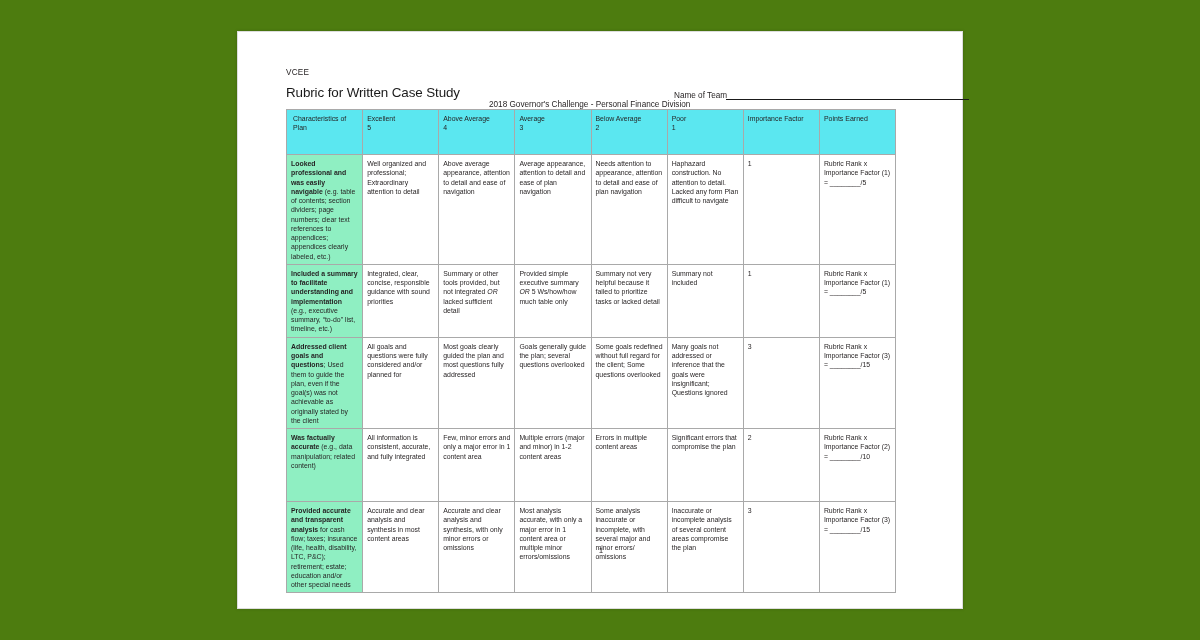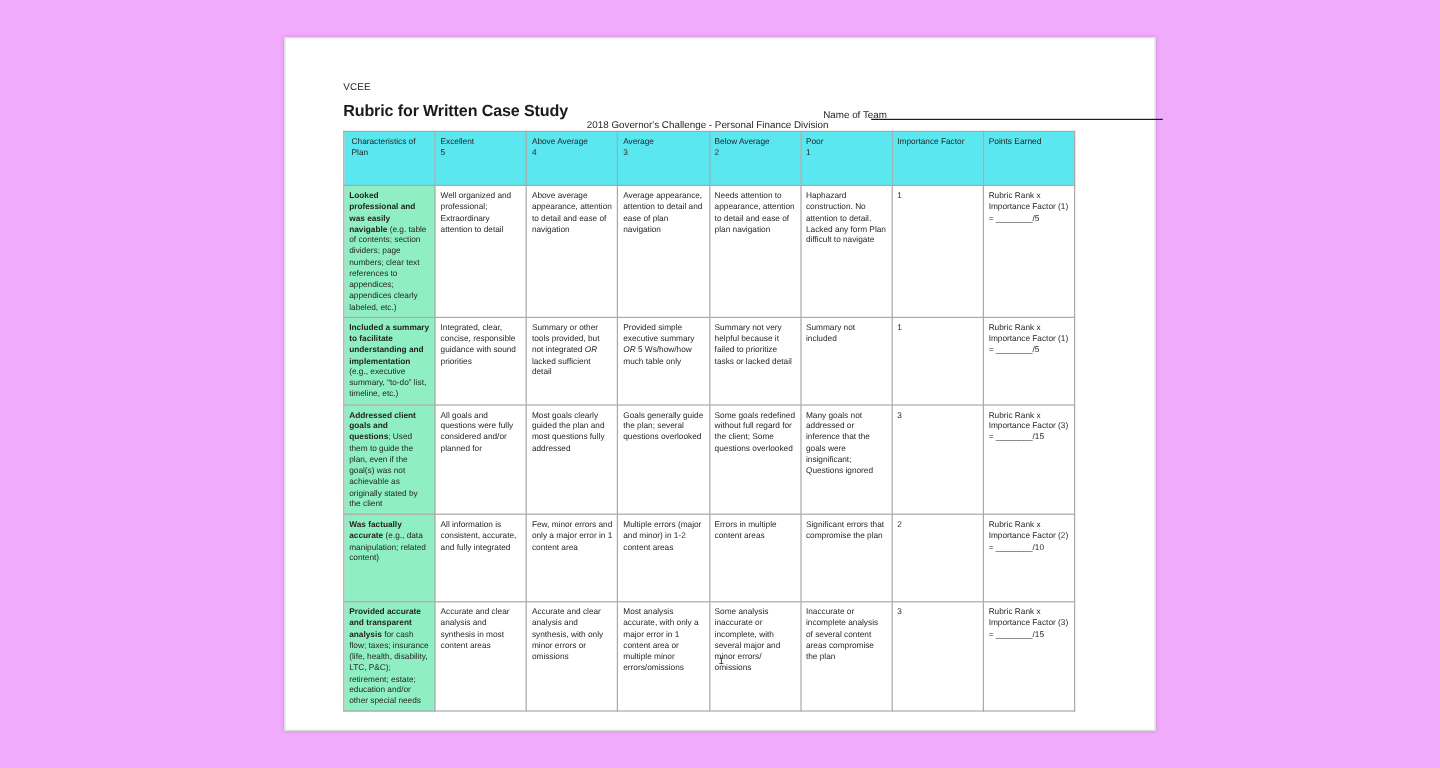"VCEE" #viewer { background: #f0abfc -> #4d7c0f }
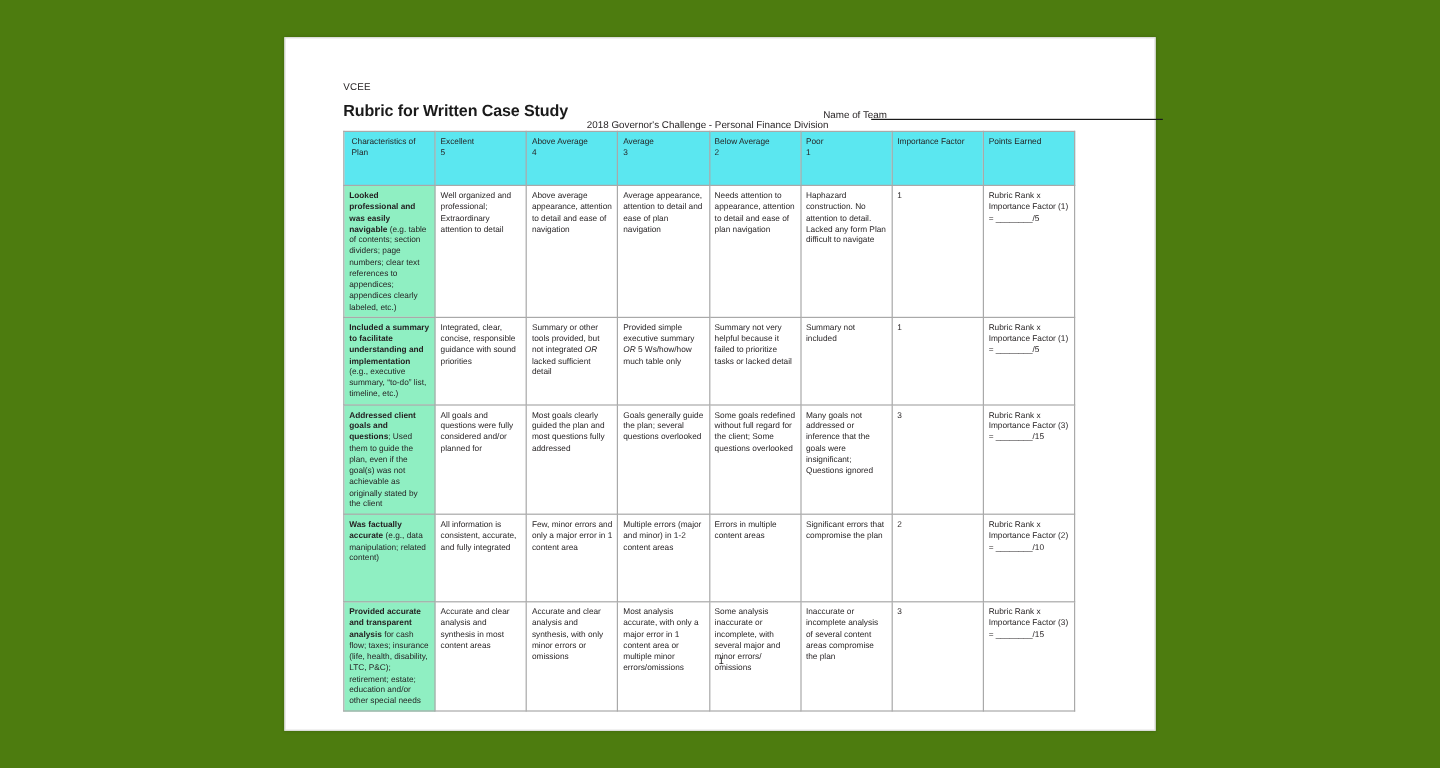"Rubric for Written Case Study" .doc-title { font-weight: bold -> normal }
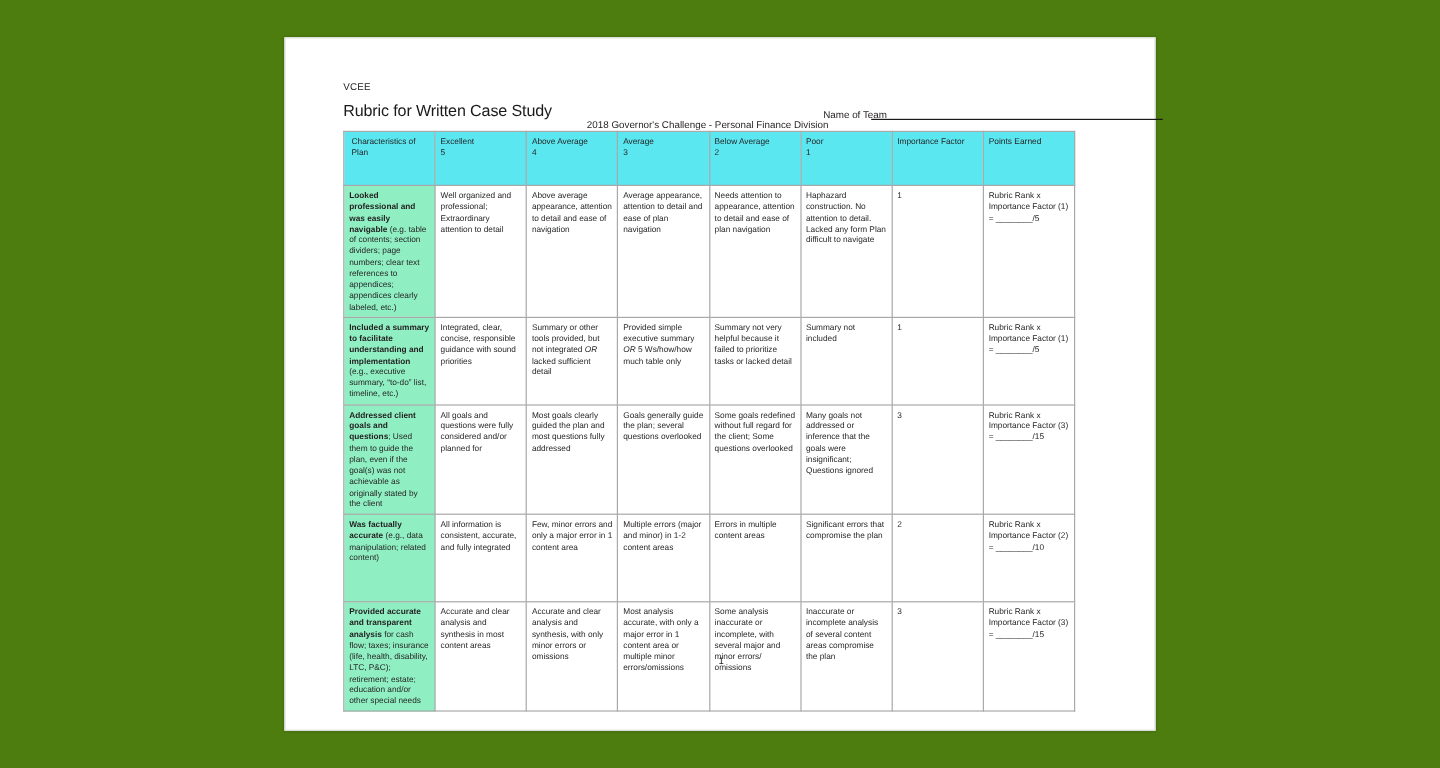"Name of Team" .team-label { left: 400px -> 388px }
